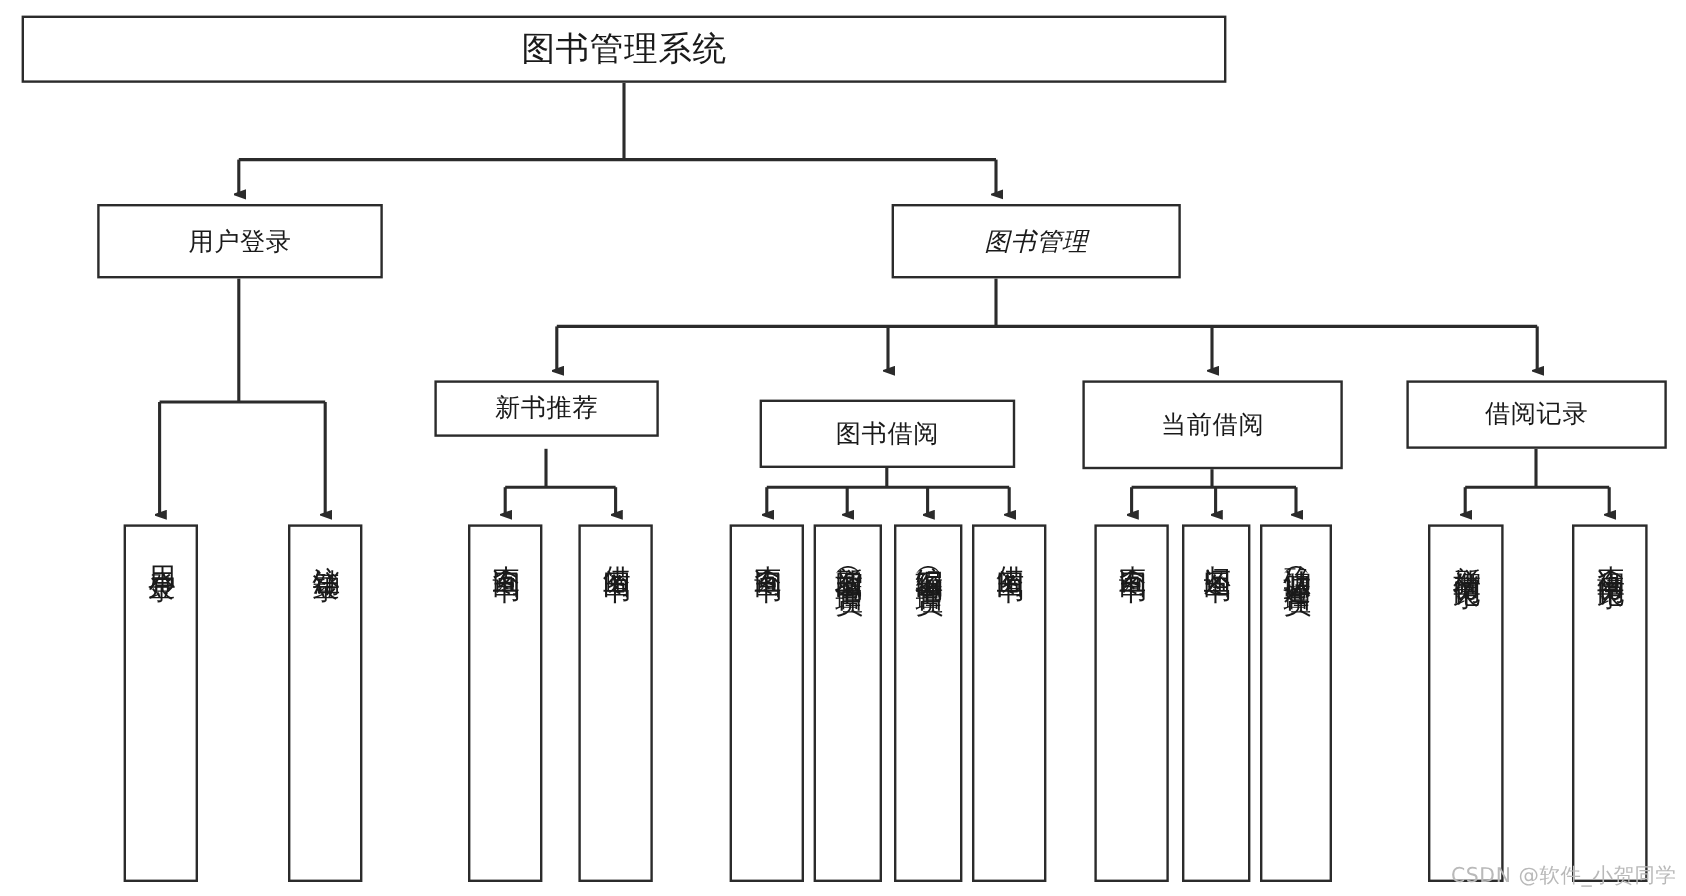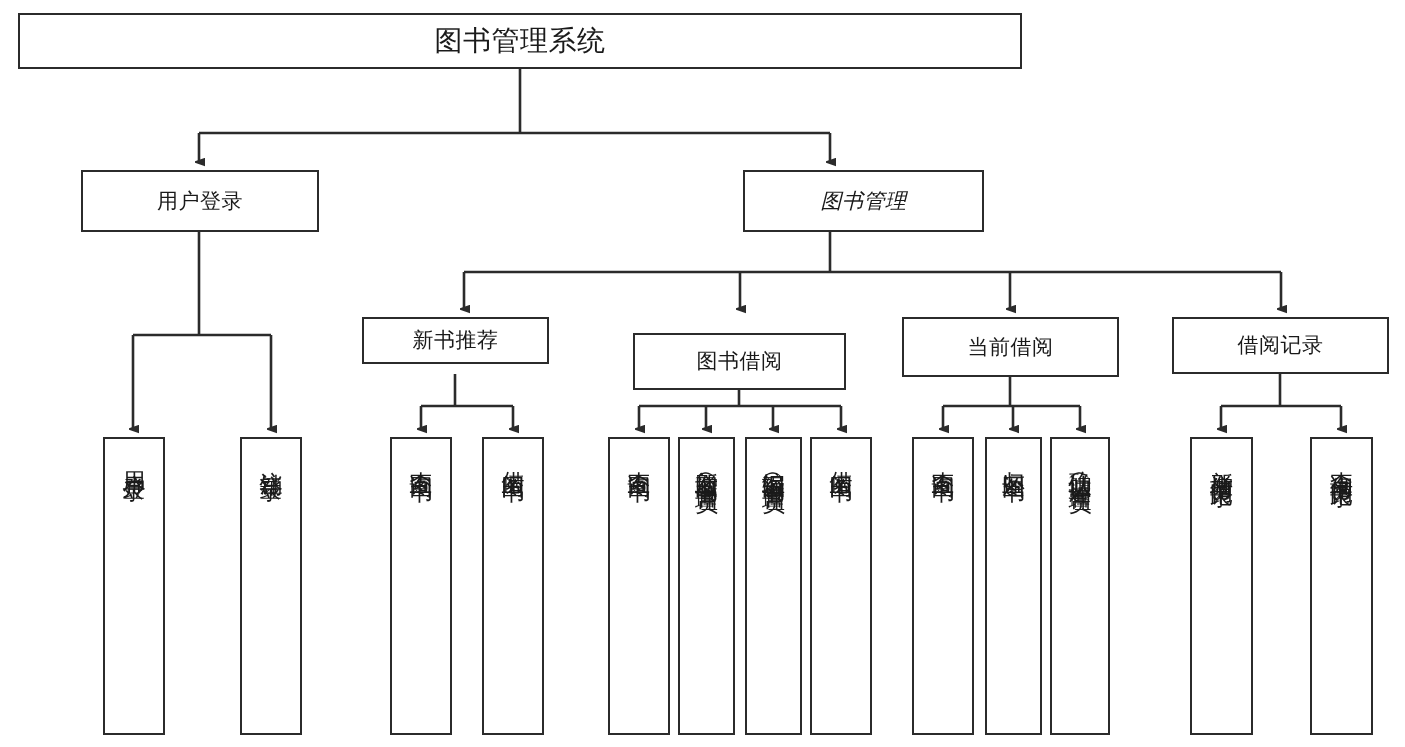"当前借阅" div.node { height: 60px -> 74px }
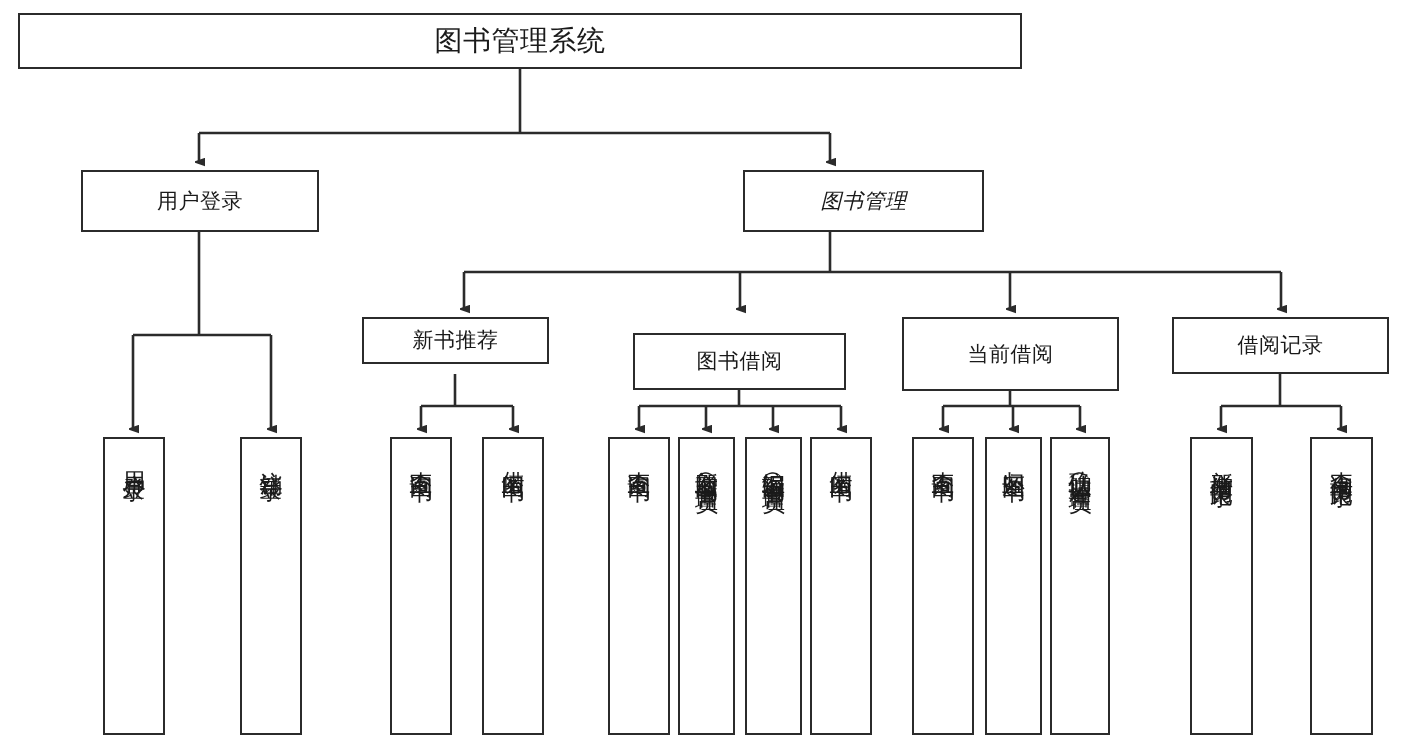"CSDN @软件_小贺同学" div.watermark { html: none -> <div>CSDN @软件_小贺同学</div> }
